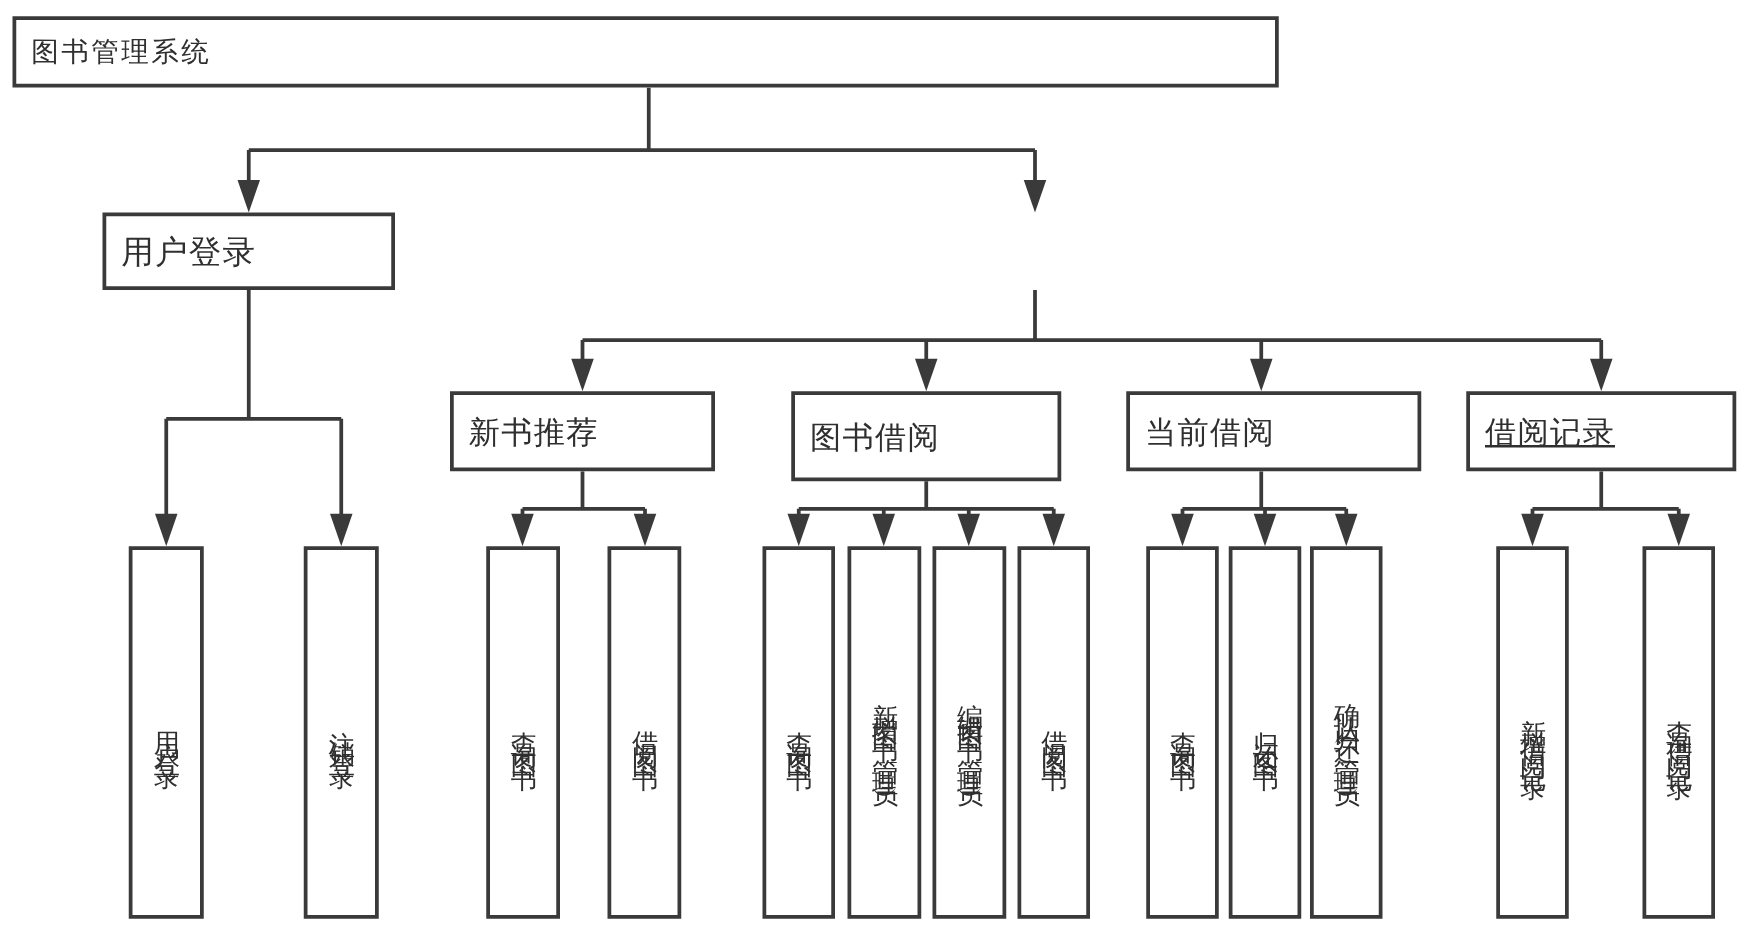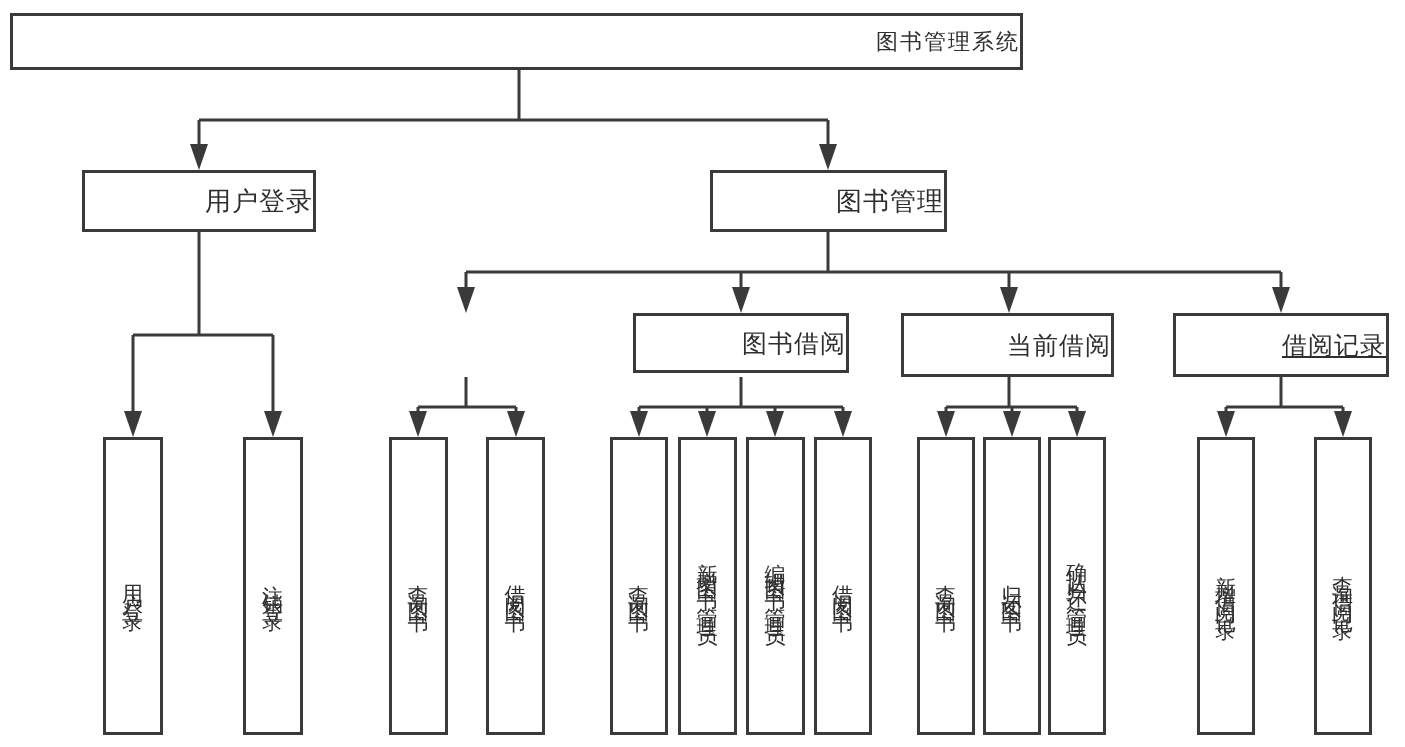"图书管理系统" .hbox { justify-content: flex-end -> flex-start; padding-left: none -> 12px }
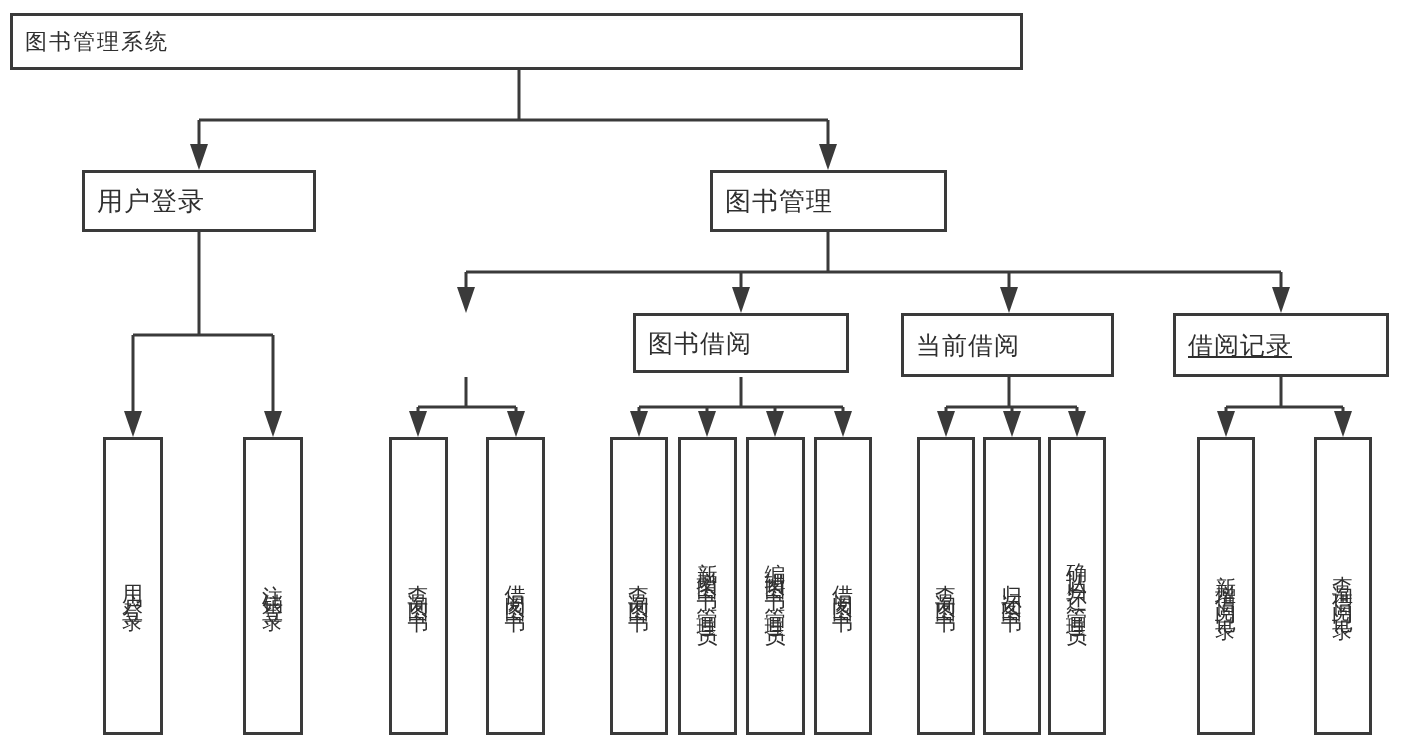"图书管理" div.hbox { html: <div> <span>图书管理</span> </div> -> none }
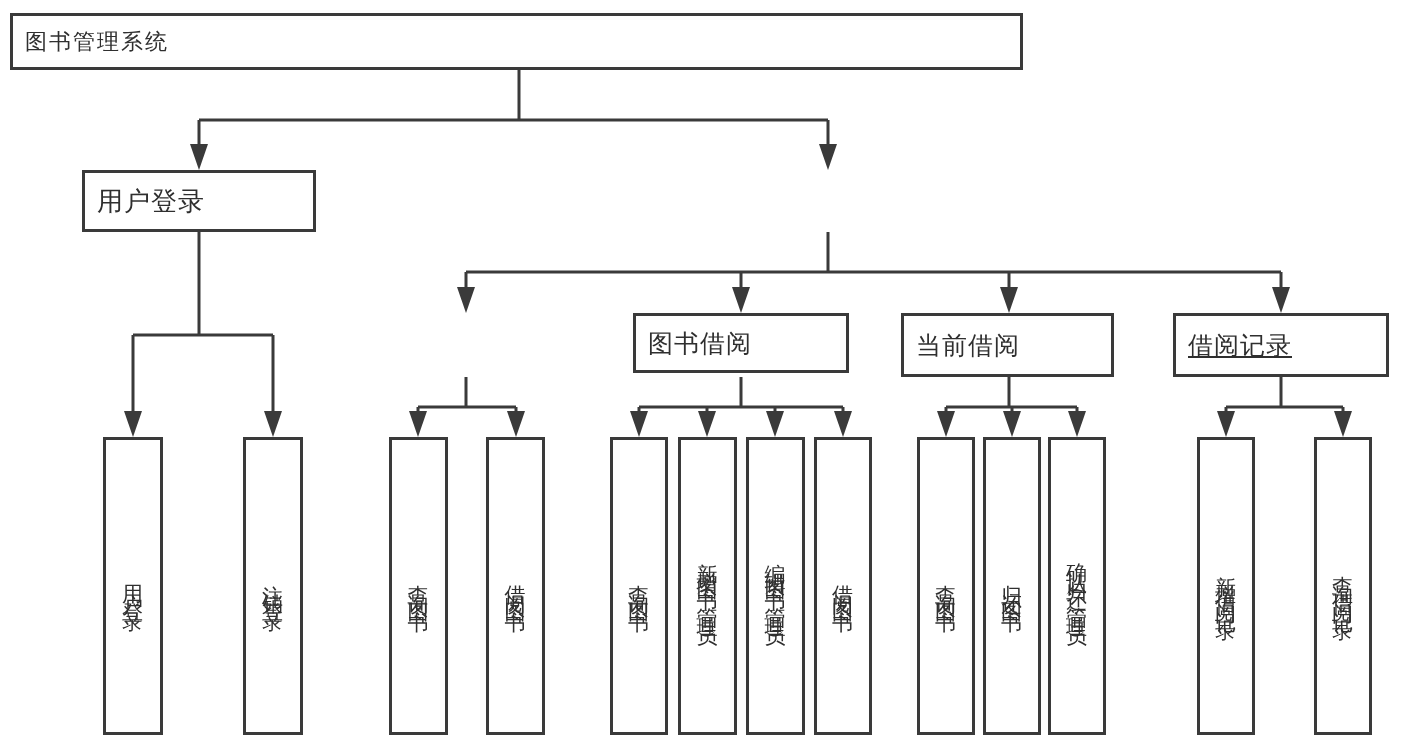"新书推荐" div.hbox { html: none -> <div> <span>新书推荐</span> </div> }
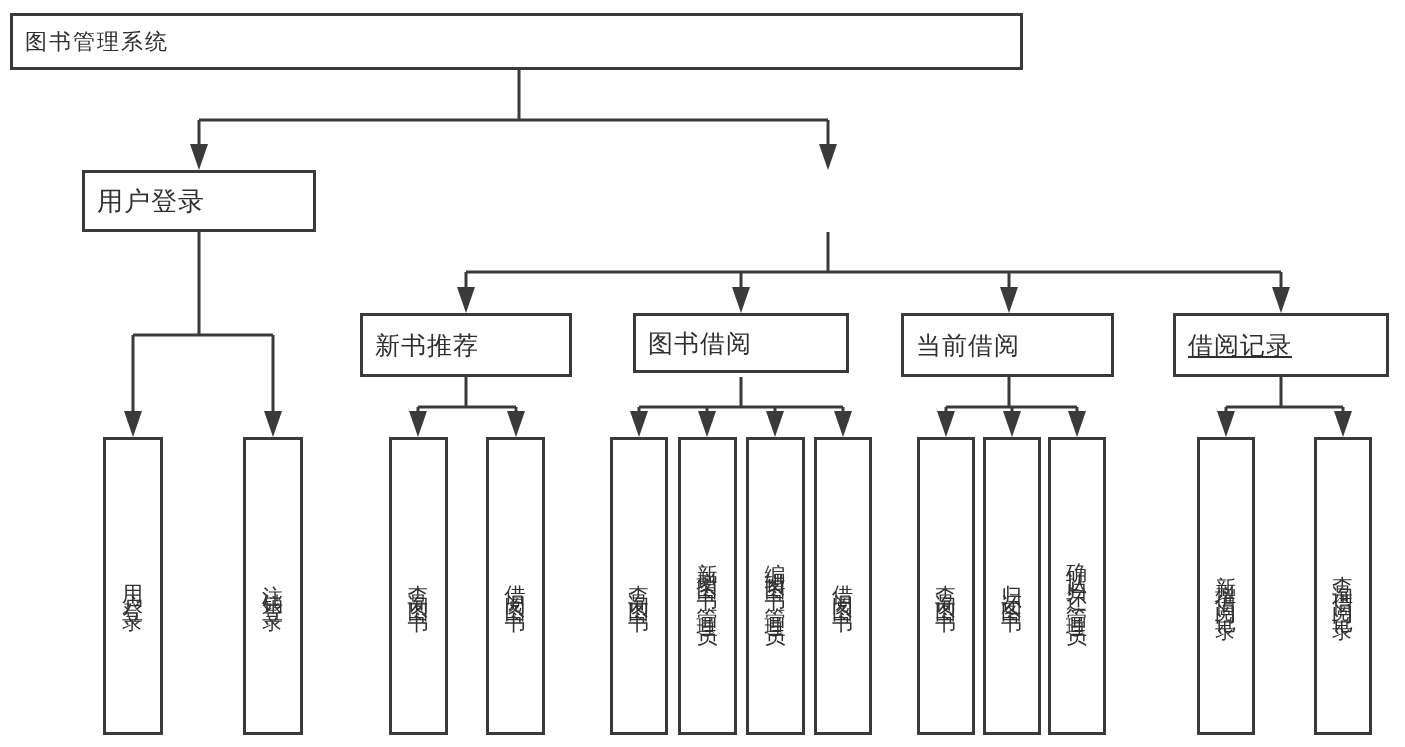"图书借阅" div.hbox { height: 60px -> 72px }
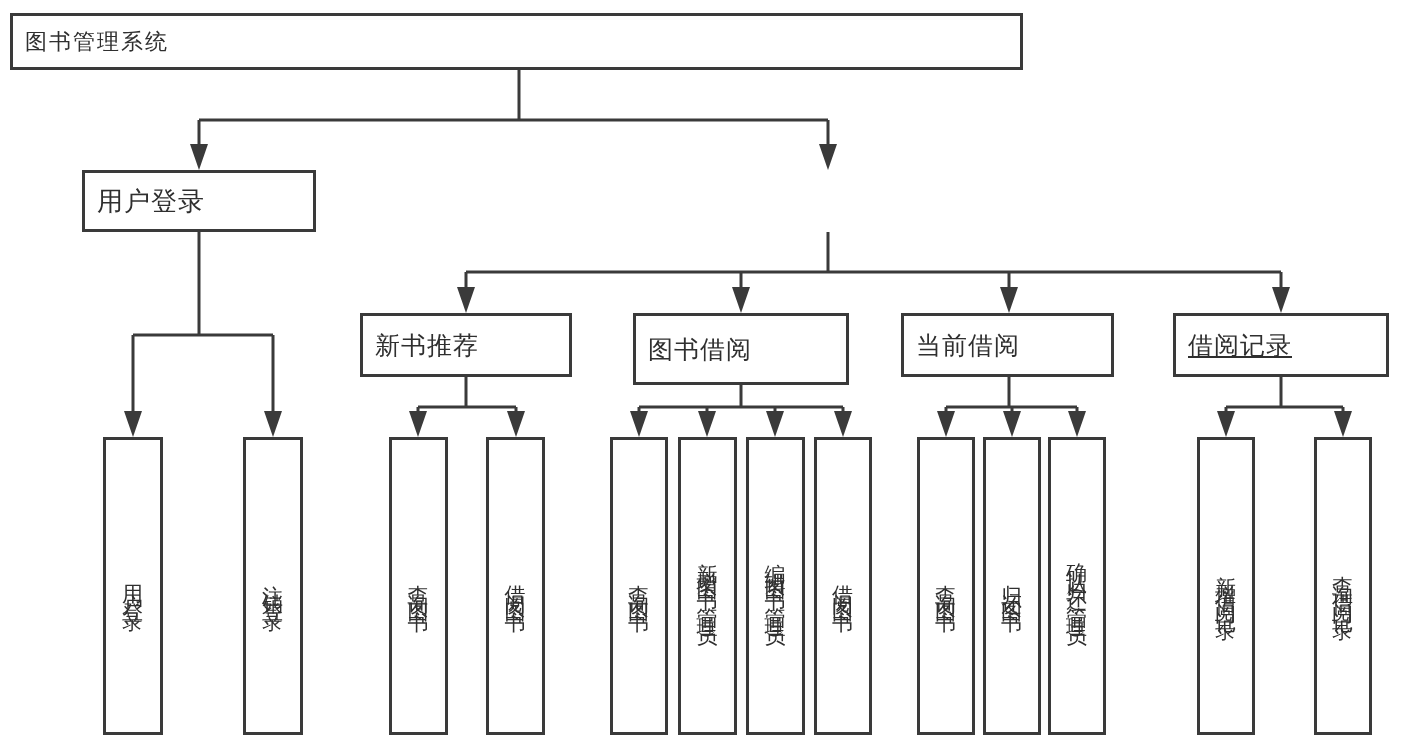"当前借阅" div.hbox { width: 213px -> 236px }
